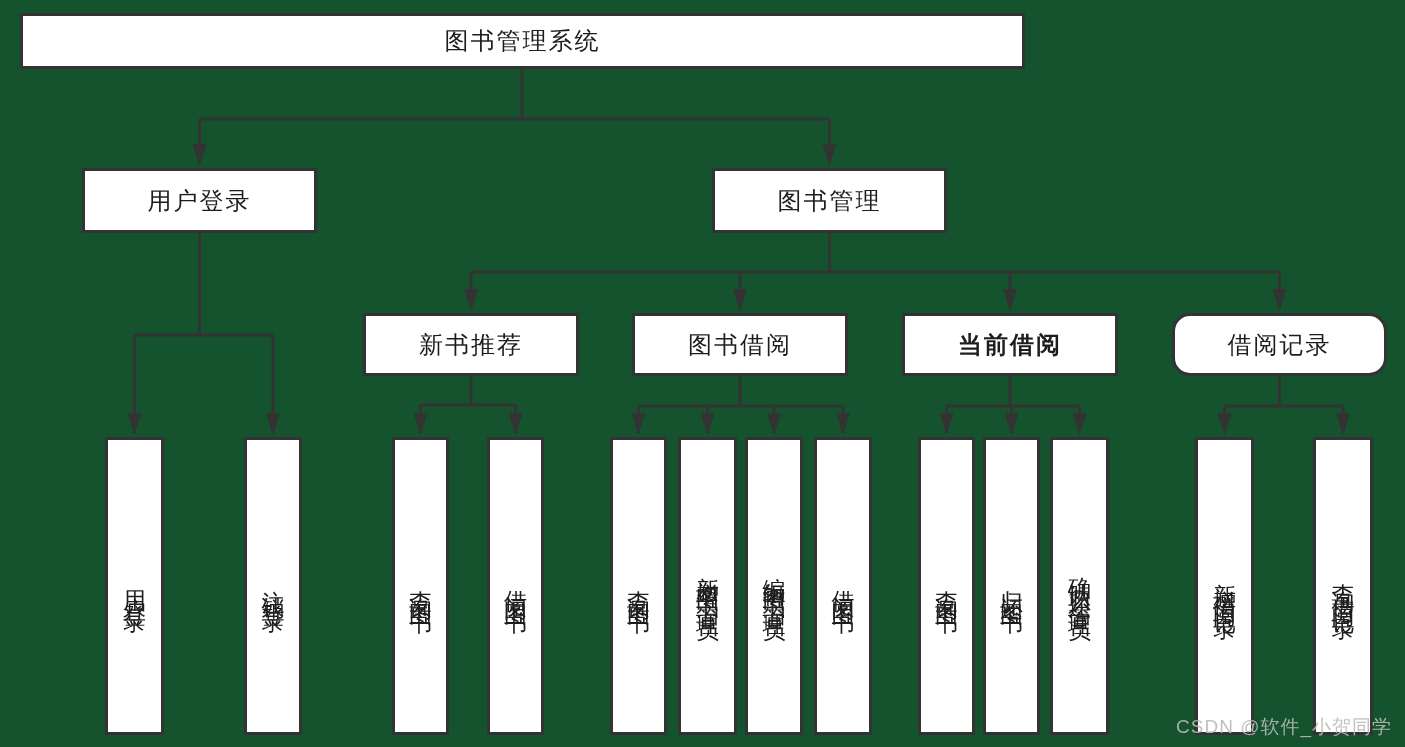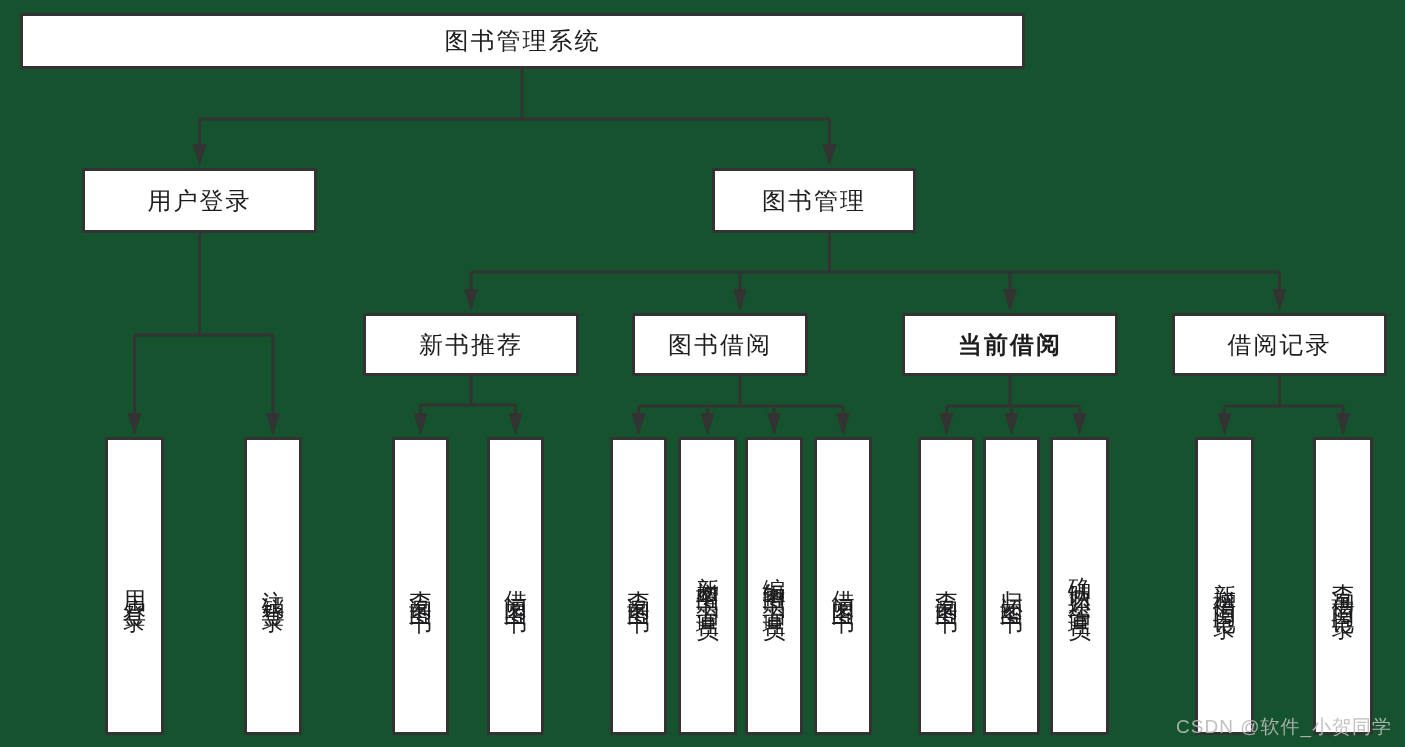"图书管理" div.box { width: 204px -> 235px }
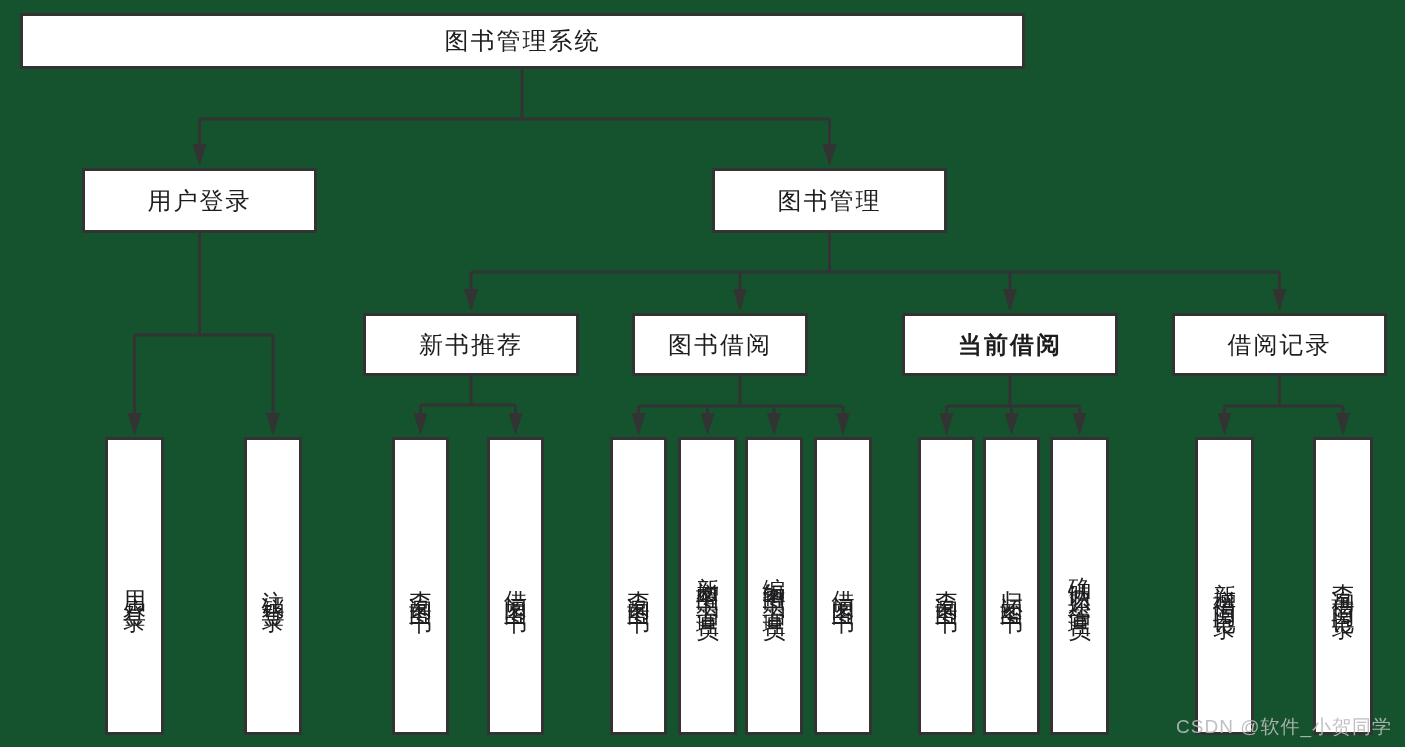"图书借阅" div.box { width: 176px -> 216px }
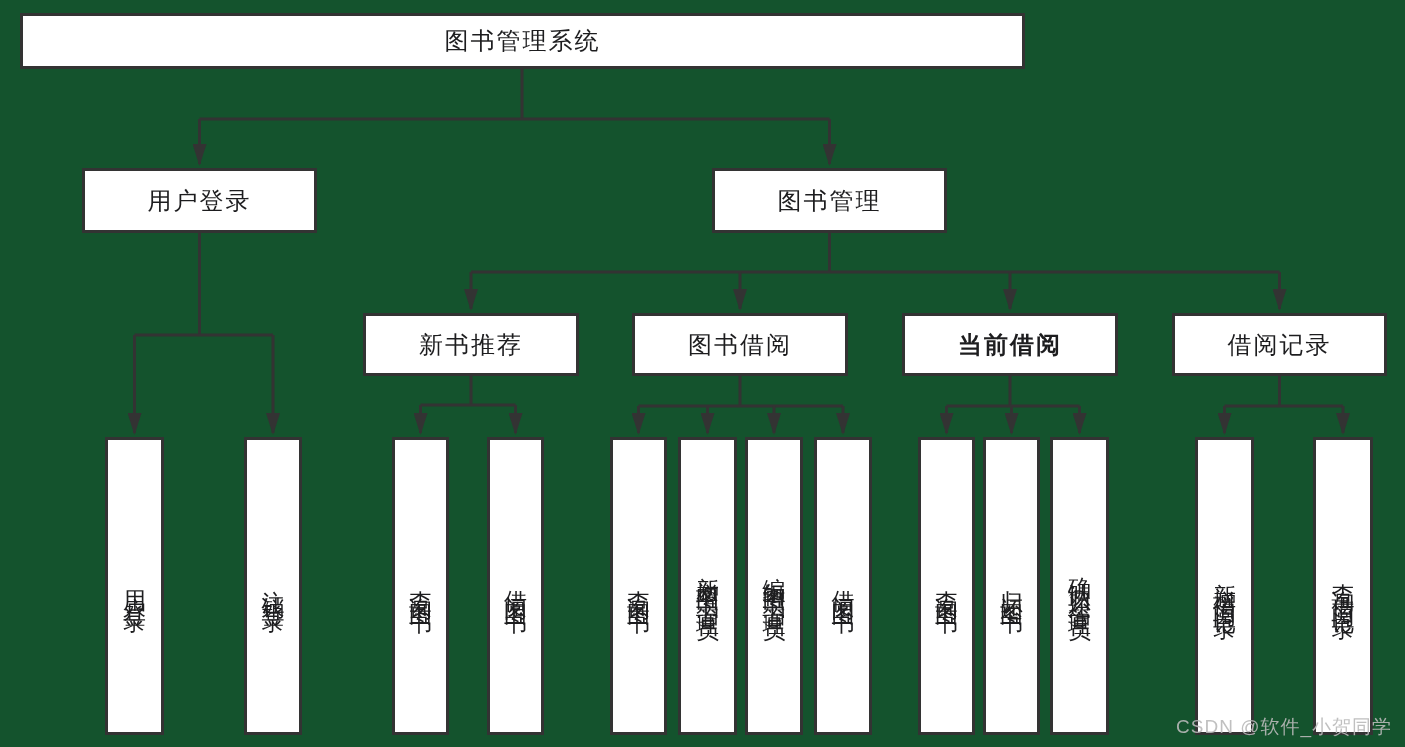"借阅记录" div.box { border-radius: none -> 18px }
